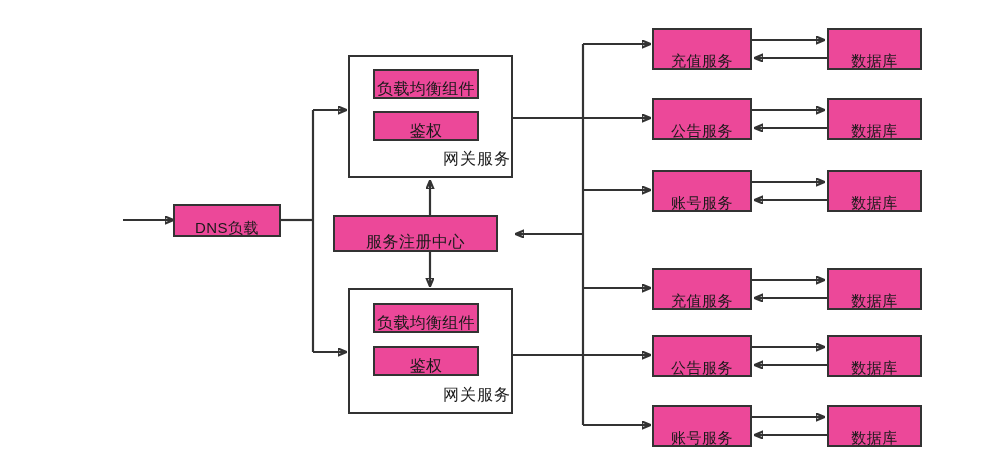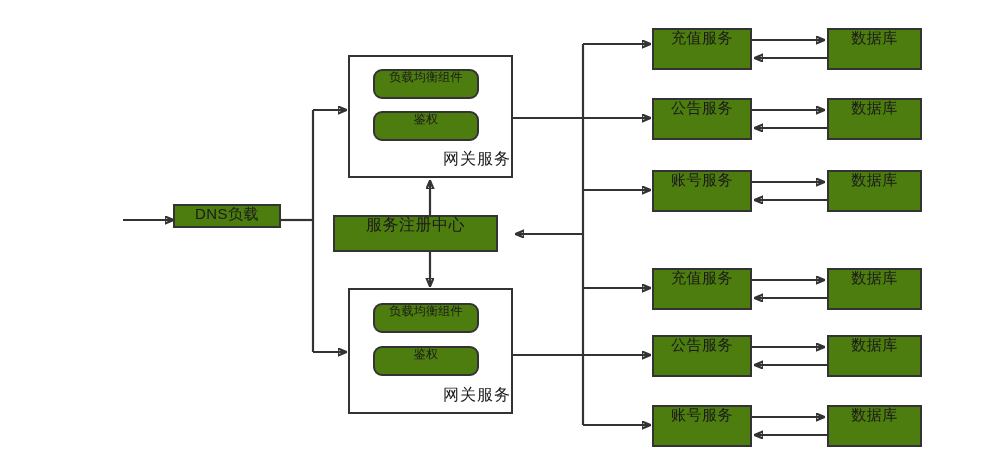"充值服务" .node { align-items: flex-start -> flex-end; background: #4d7c0f -> #ec4899 }
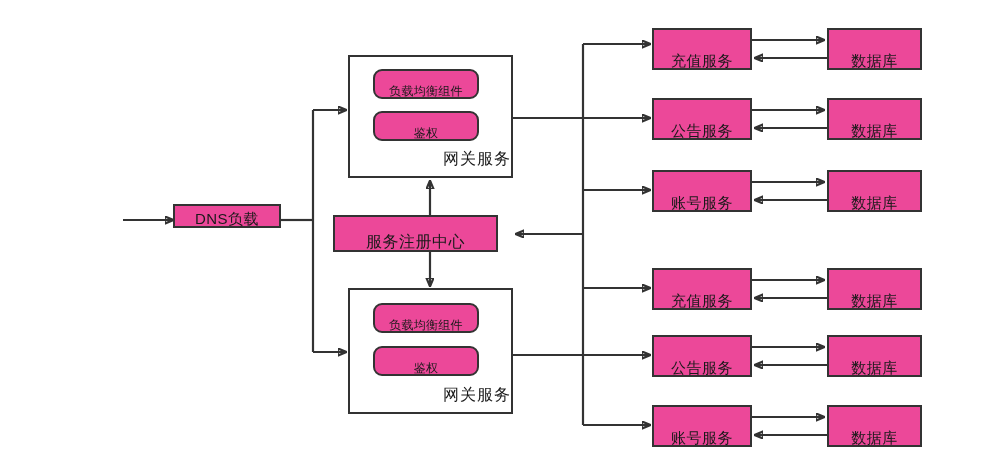"负载均衡组件" .node.small { border-radius: 9px -> none; font-size: 12px -> 16px }
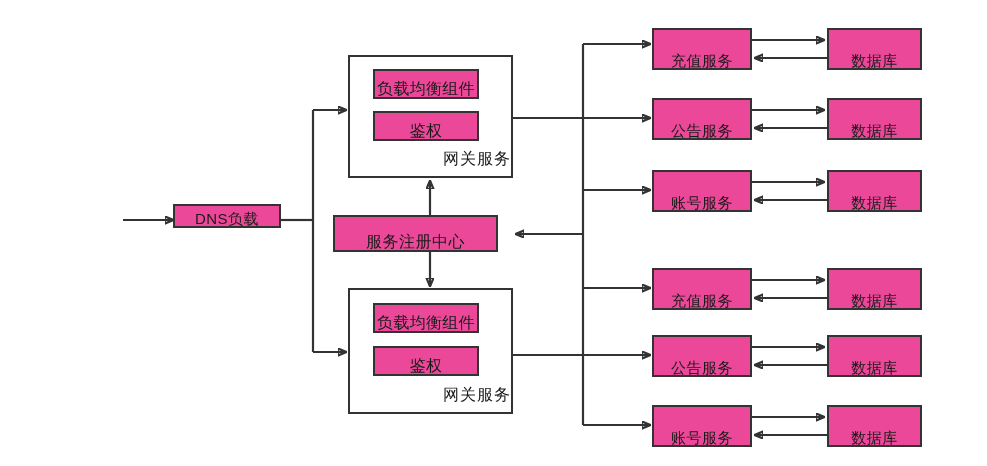"DNS负载" div.node { height: 24px -> 33px }
